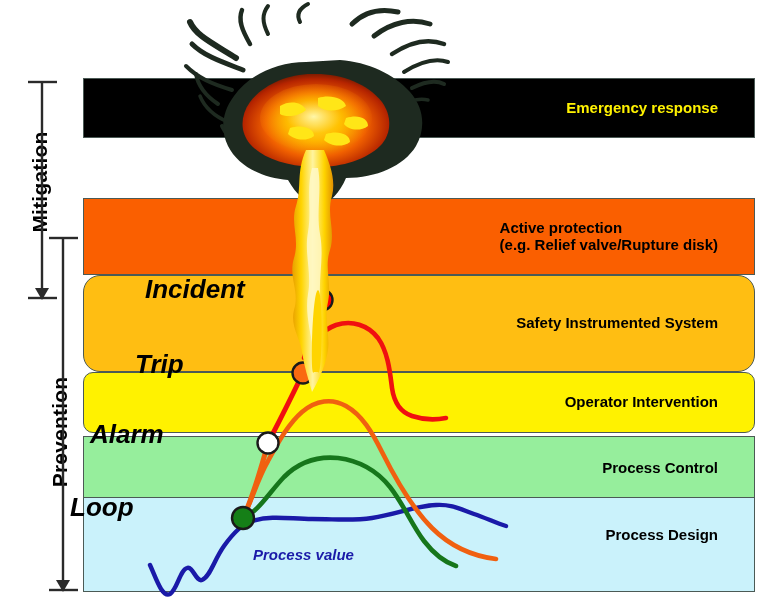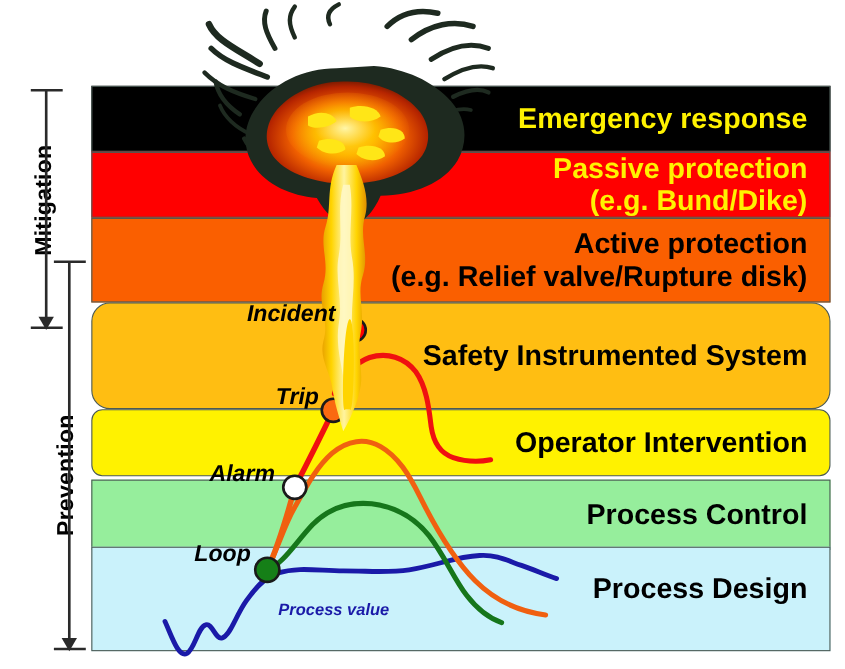"Emergency response" .band-label { font-size: 26px -> 15px; padding-right: 20px -> 36px; text-align: right -> none }
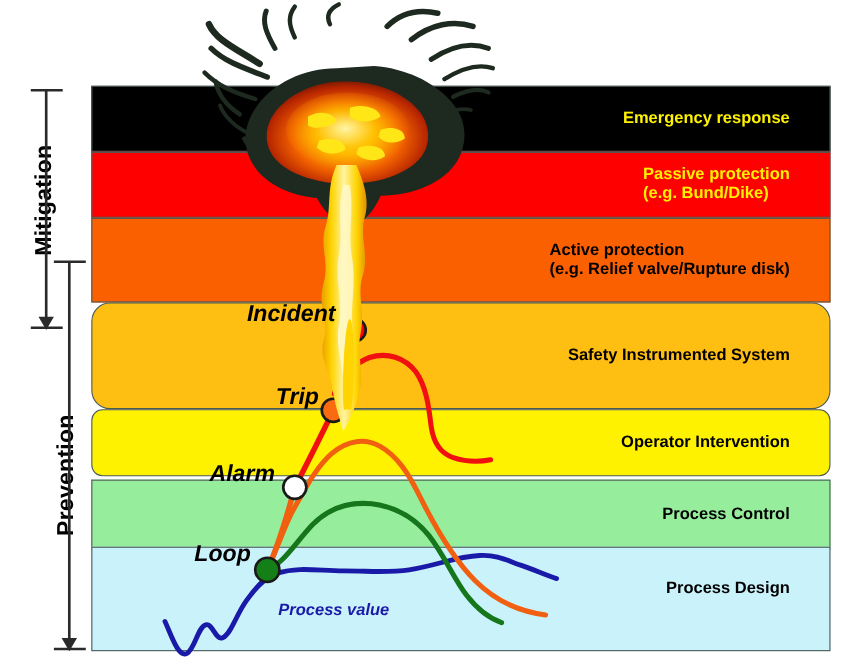"Passive protection" div.band { html: <div> <div>Passive protection (e.g. Bund/Dike)</div> </div> -> none }
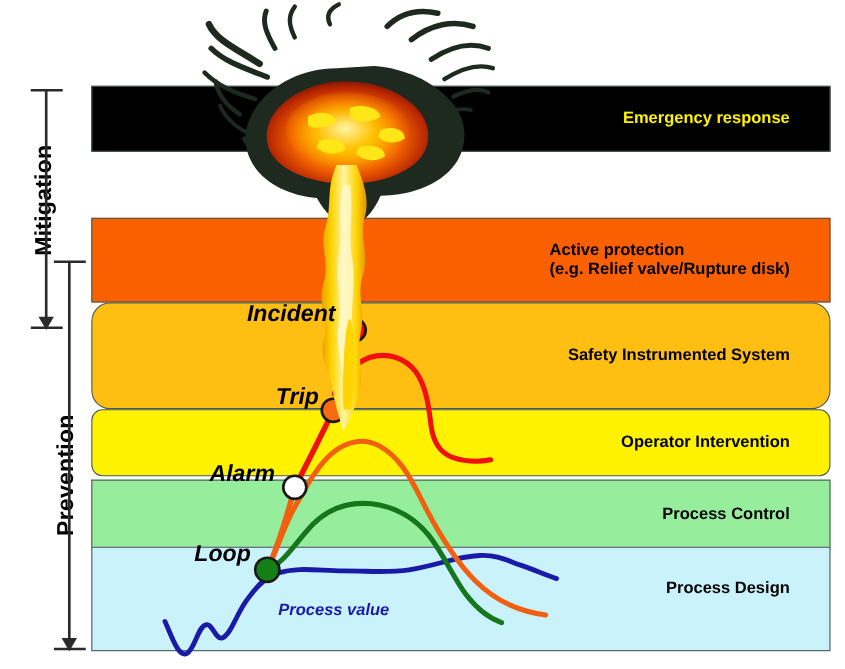"Incident" .point-label { font-size: 21px -> 26px; text-align: right -> left }
